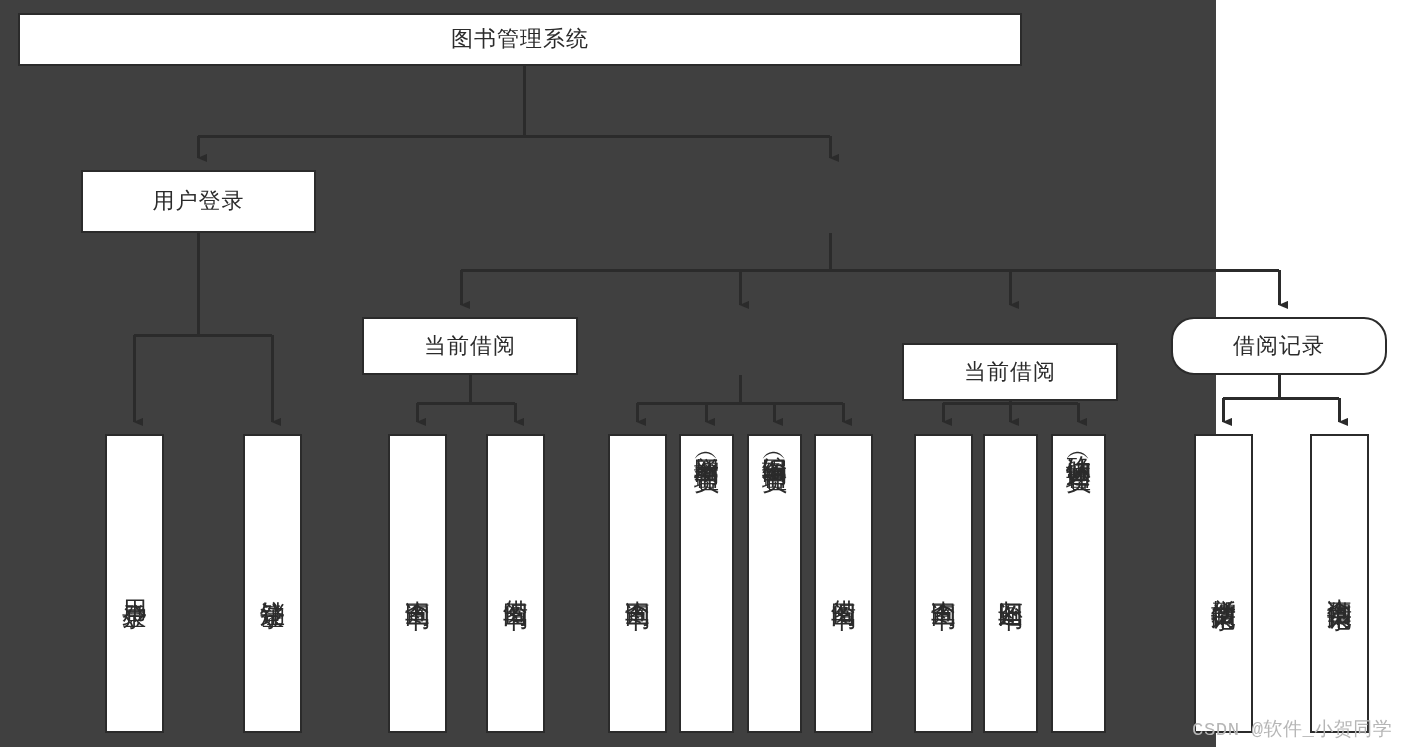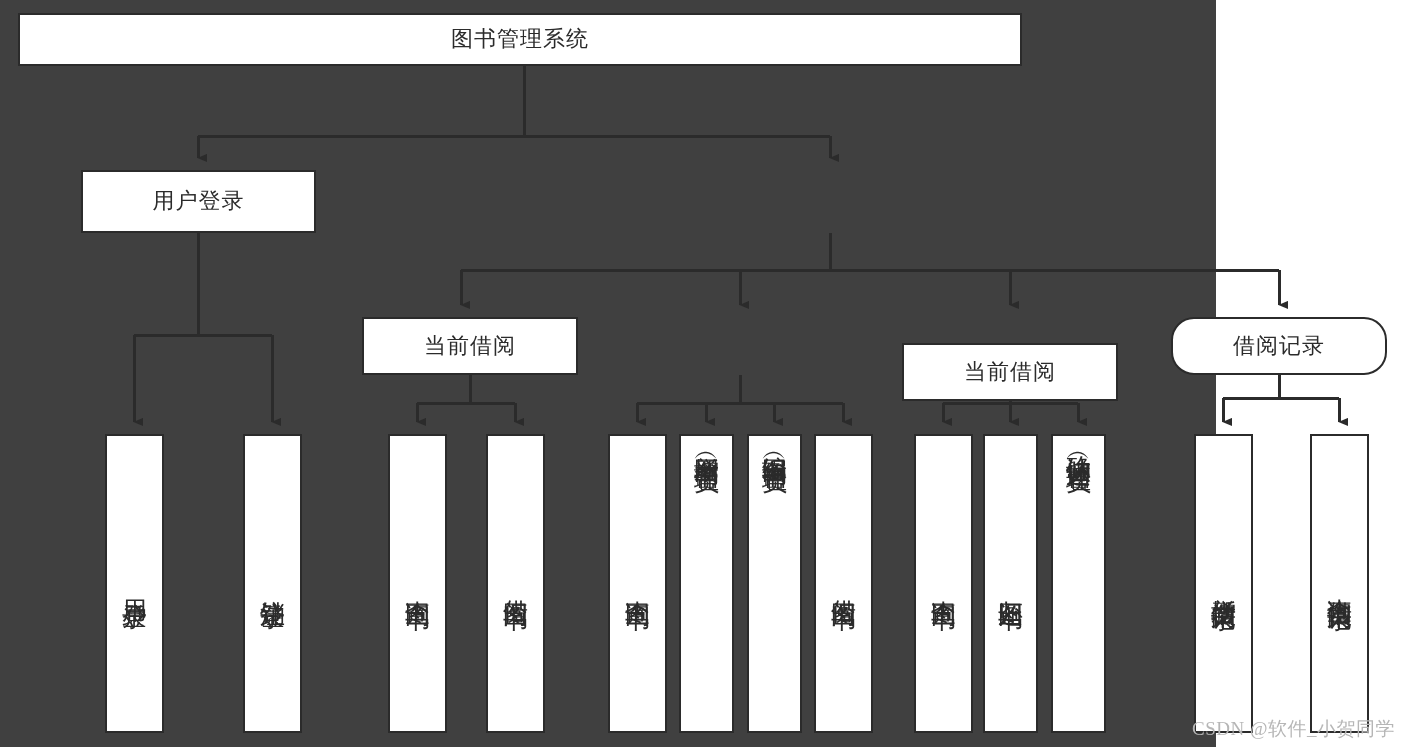"CSDN @软件_小贺同学" .watermark { font-family: Liberation Serif, serif -> Liberation Mono, monospace }
